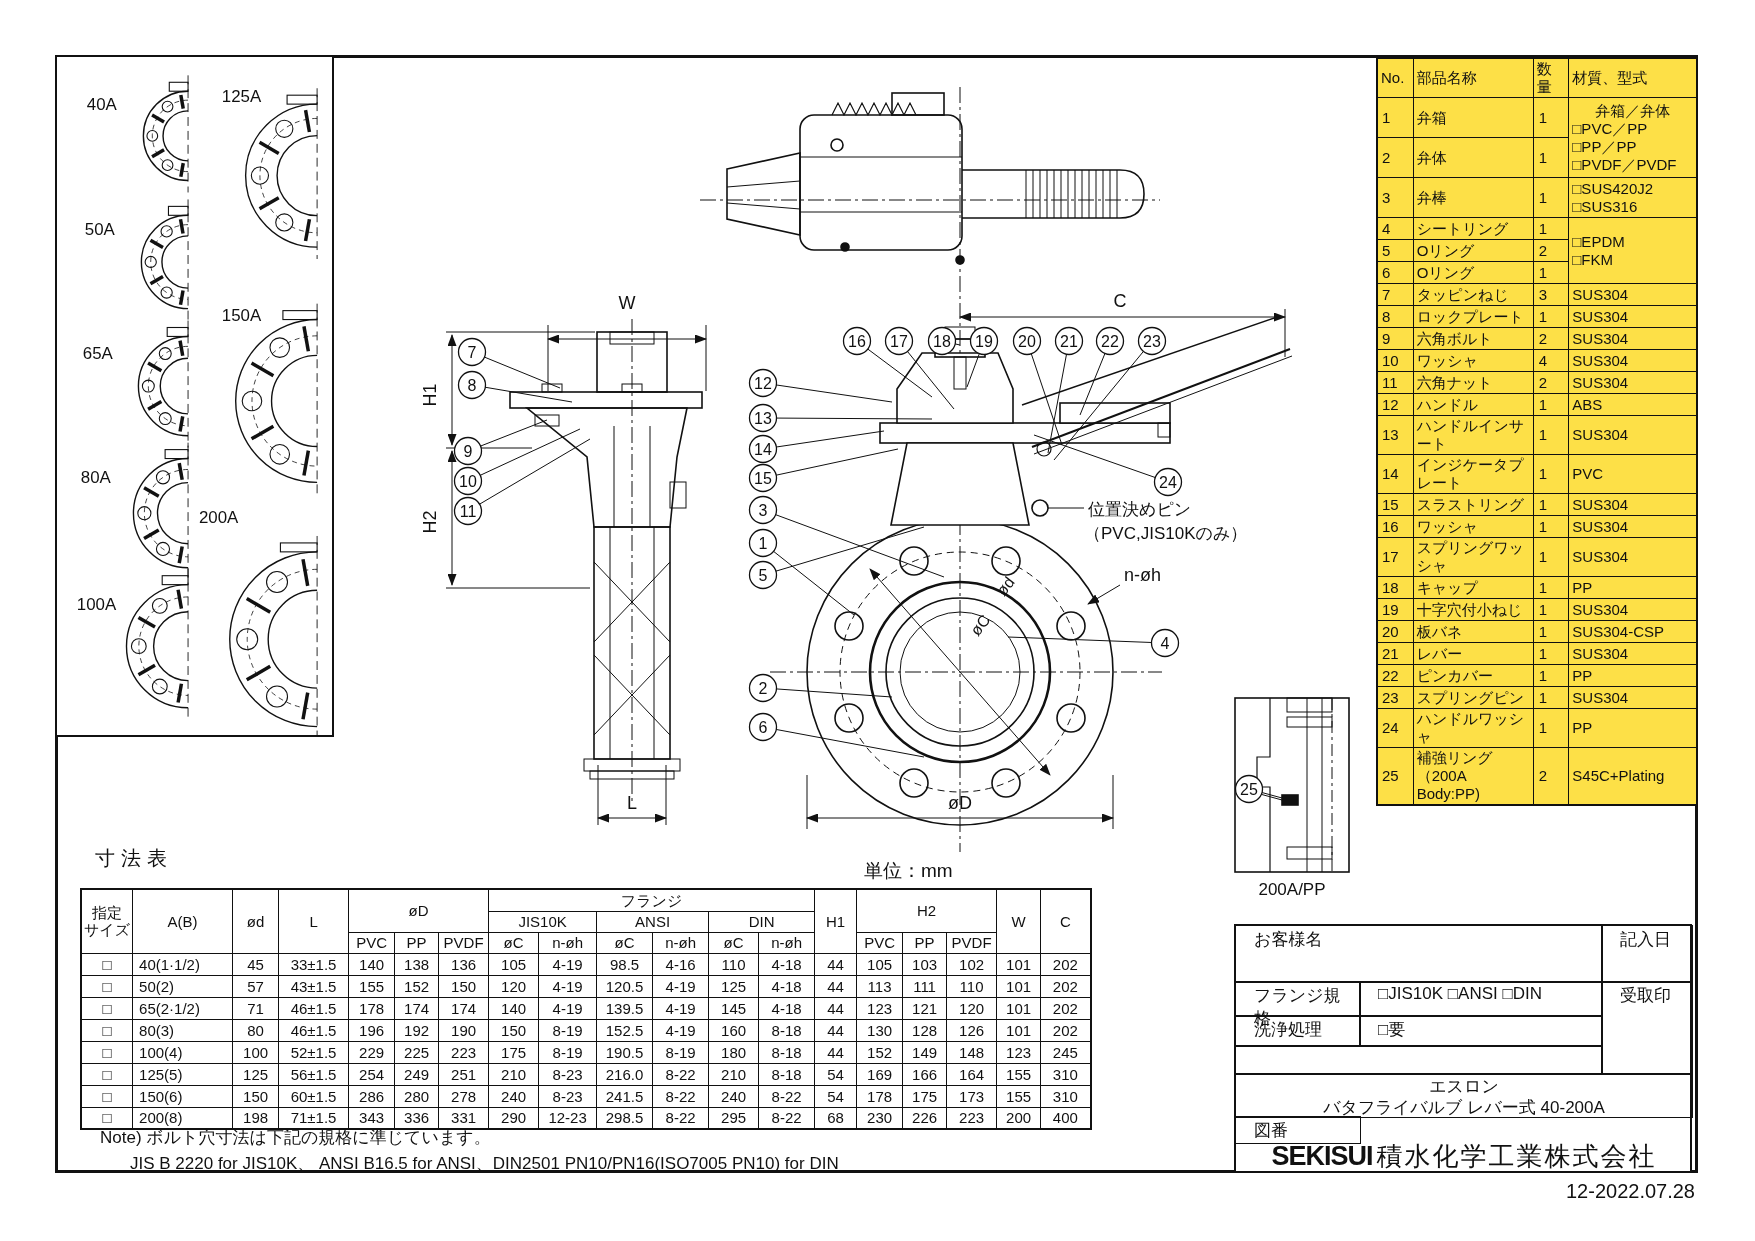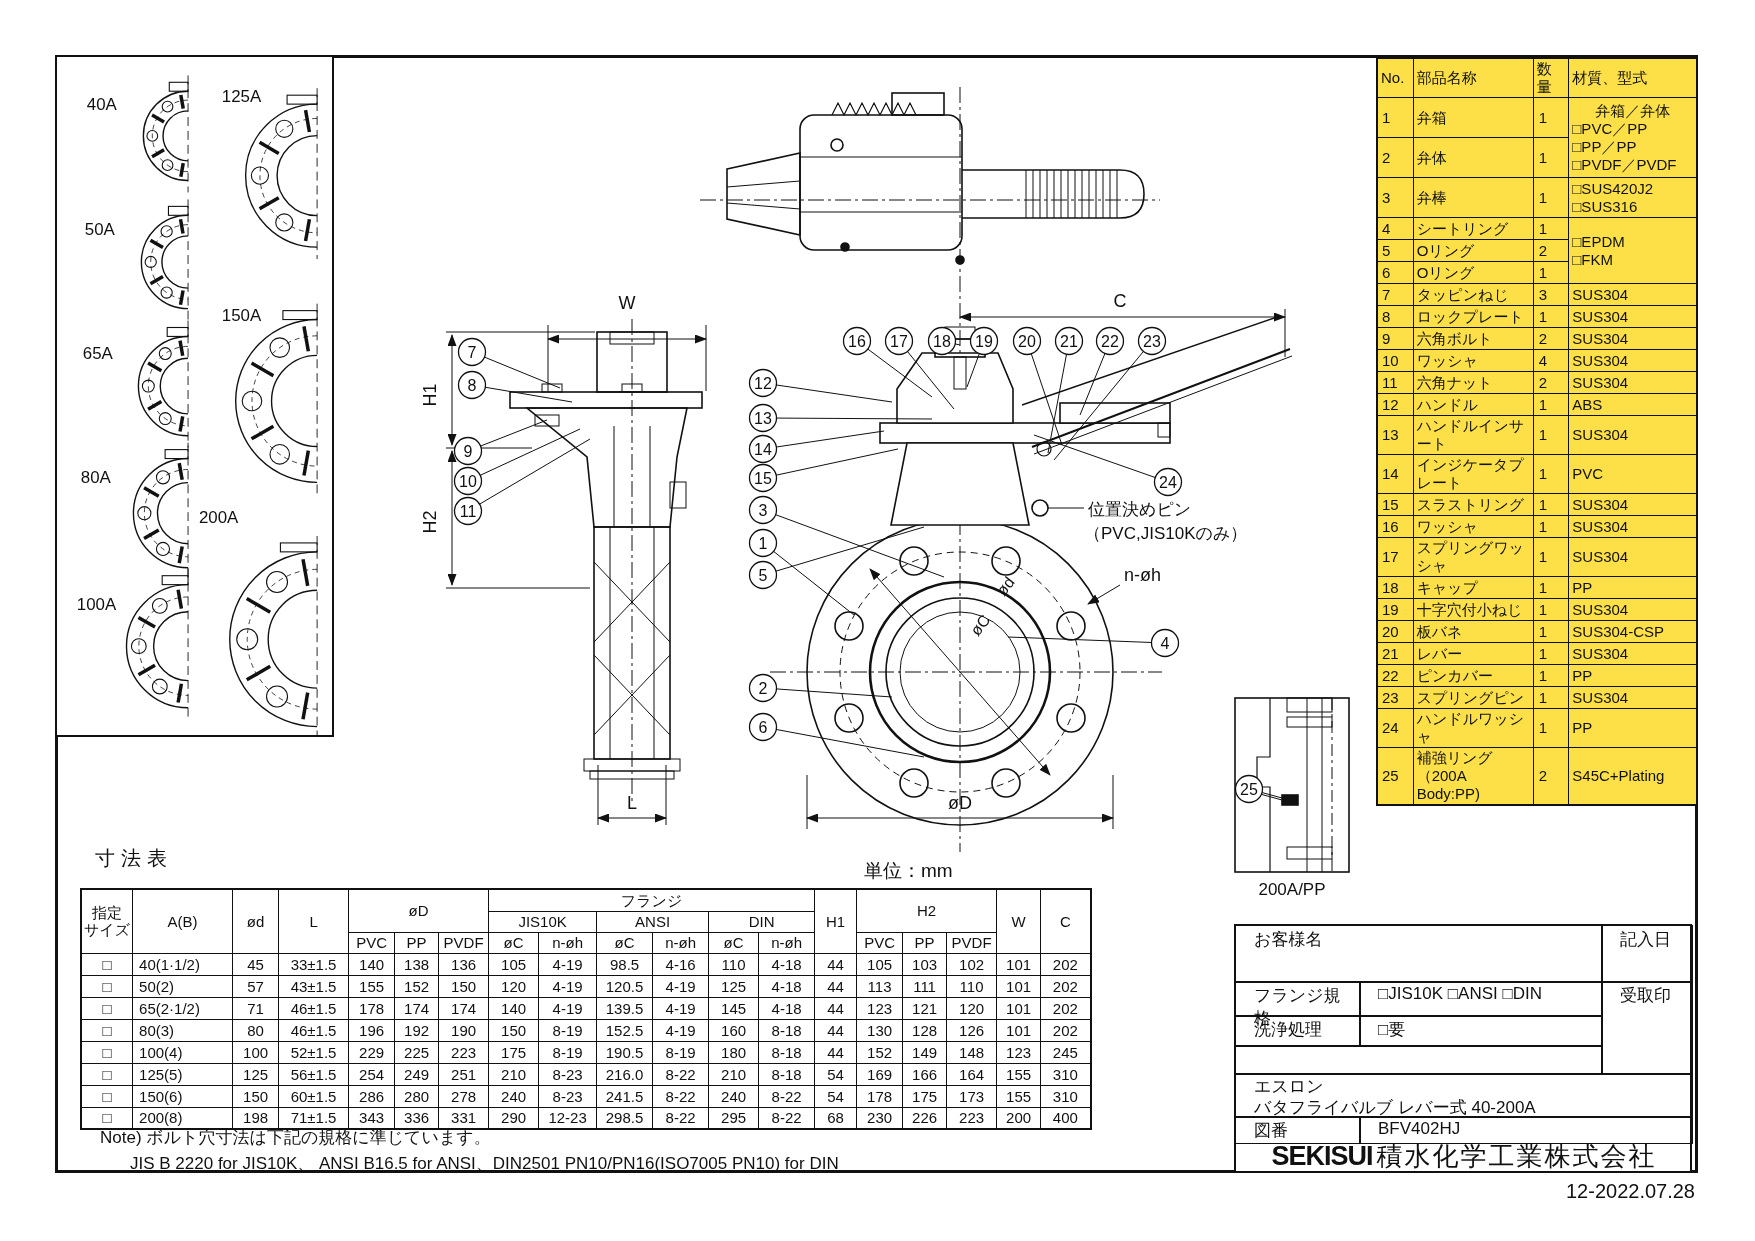"エスロン" div.cell { text-align: none -> center }
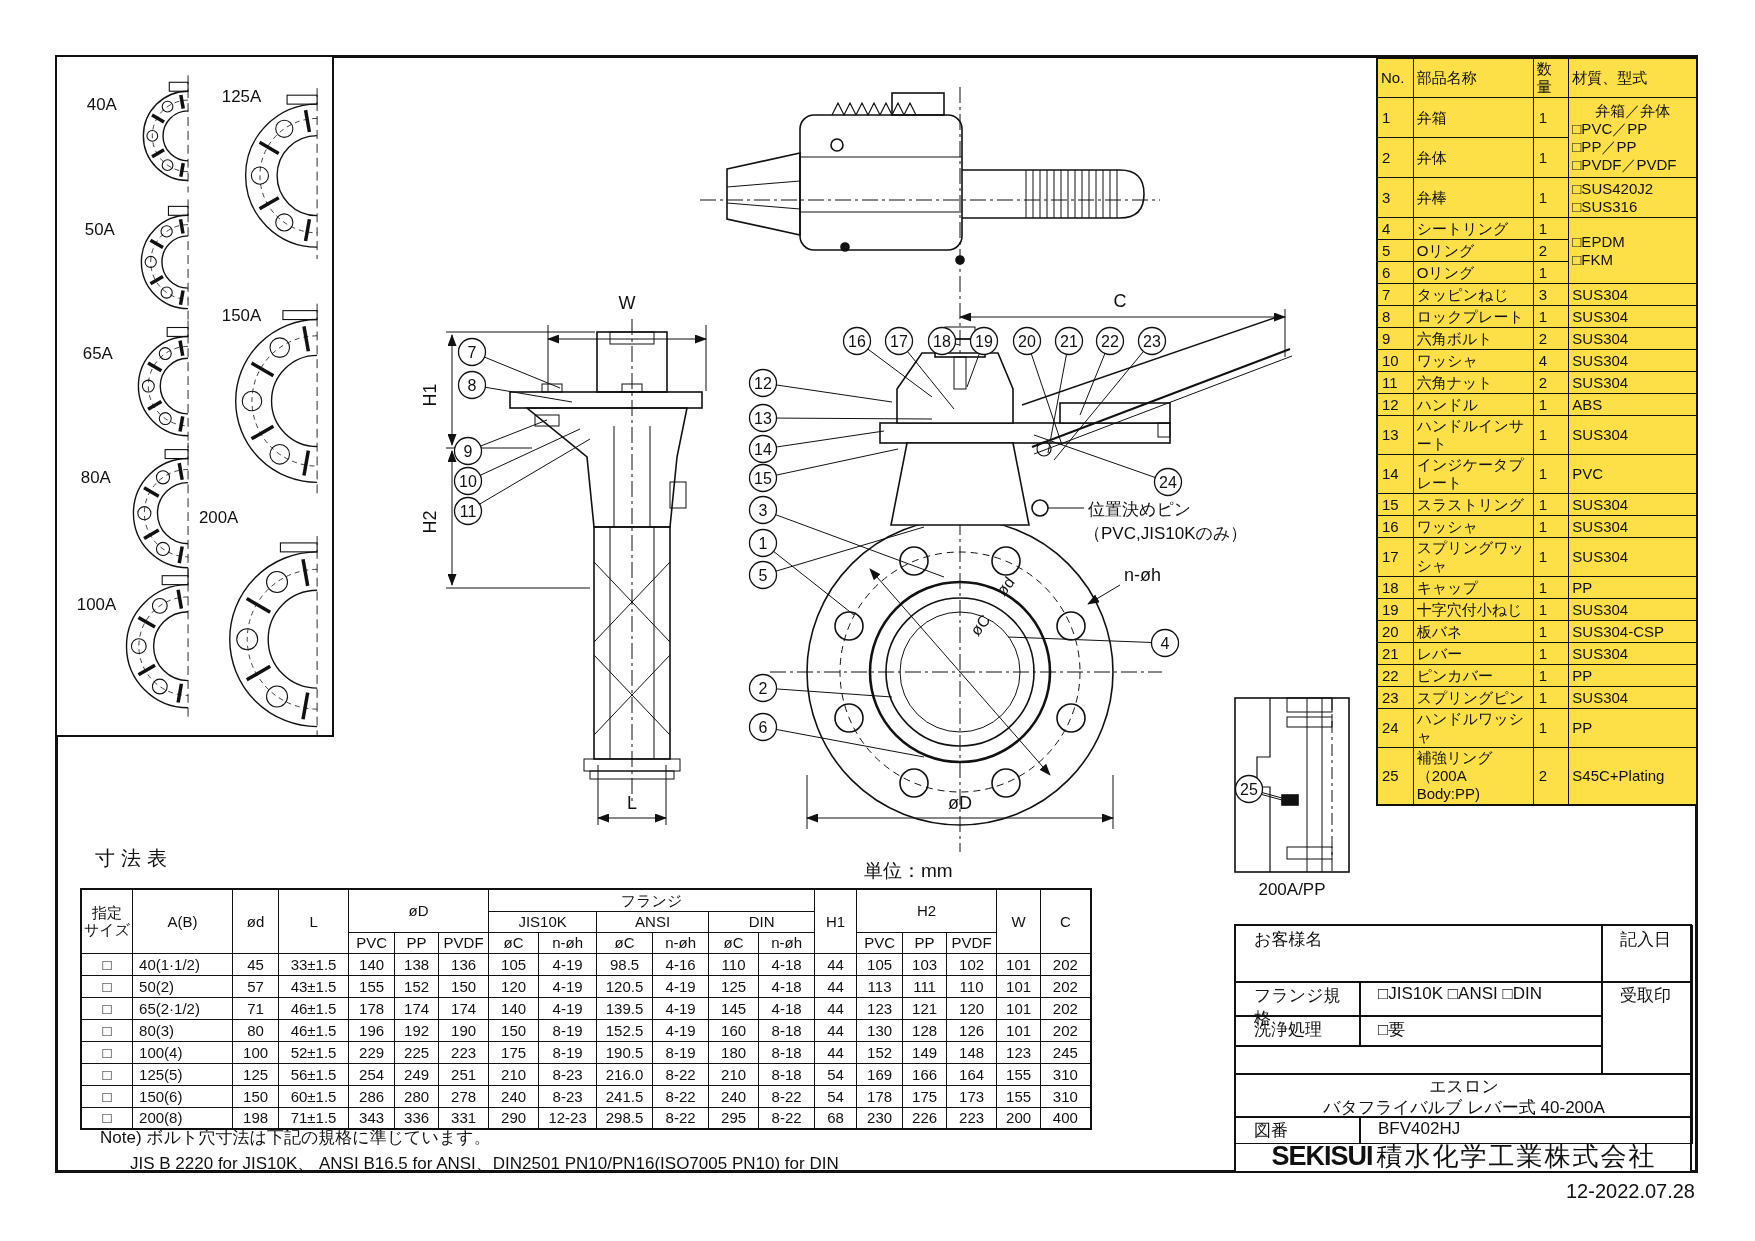"BFV402HJ" div.cell { html: <div><span>BFV402HJ</span></div> -> none }
